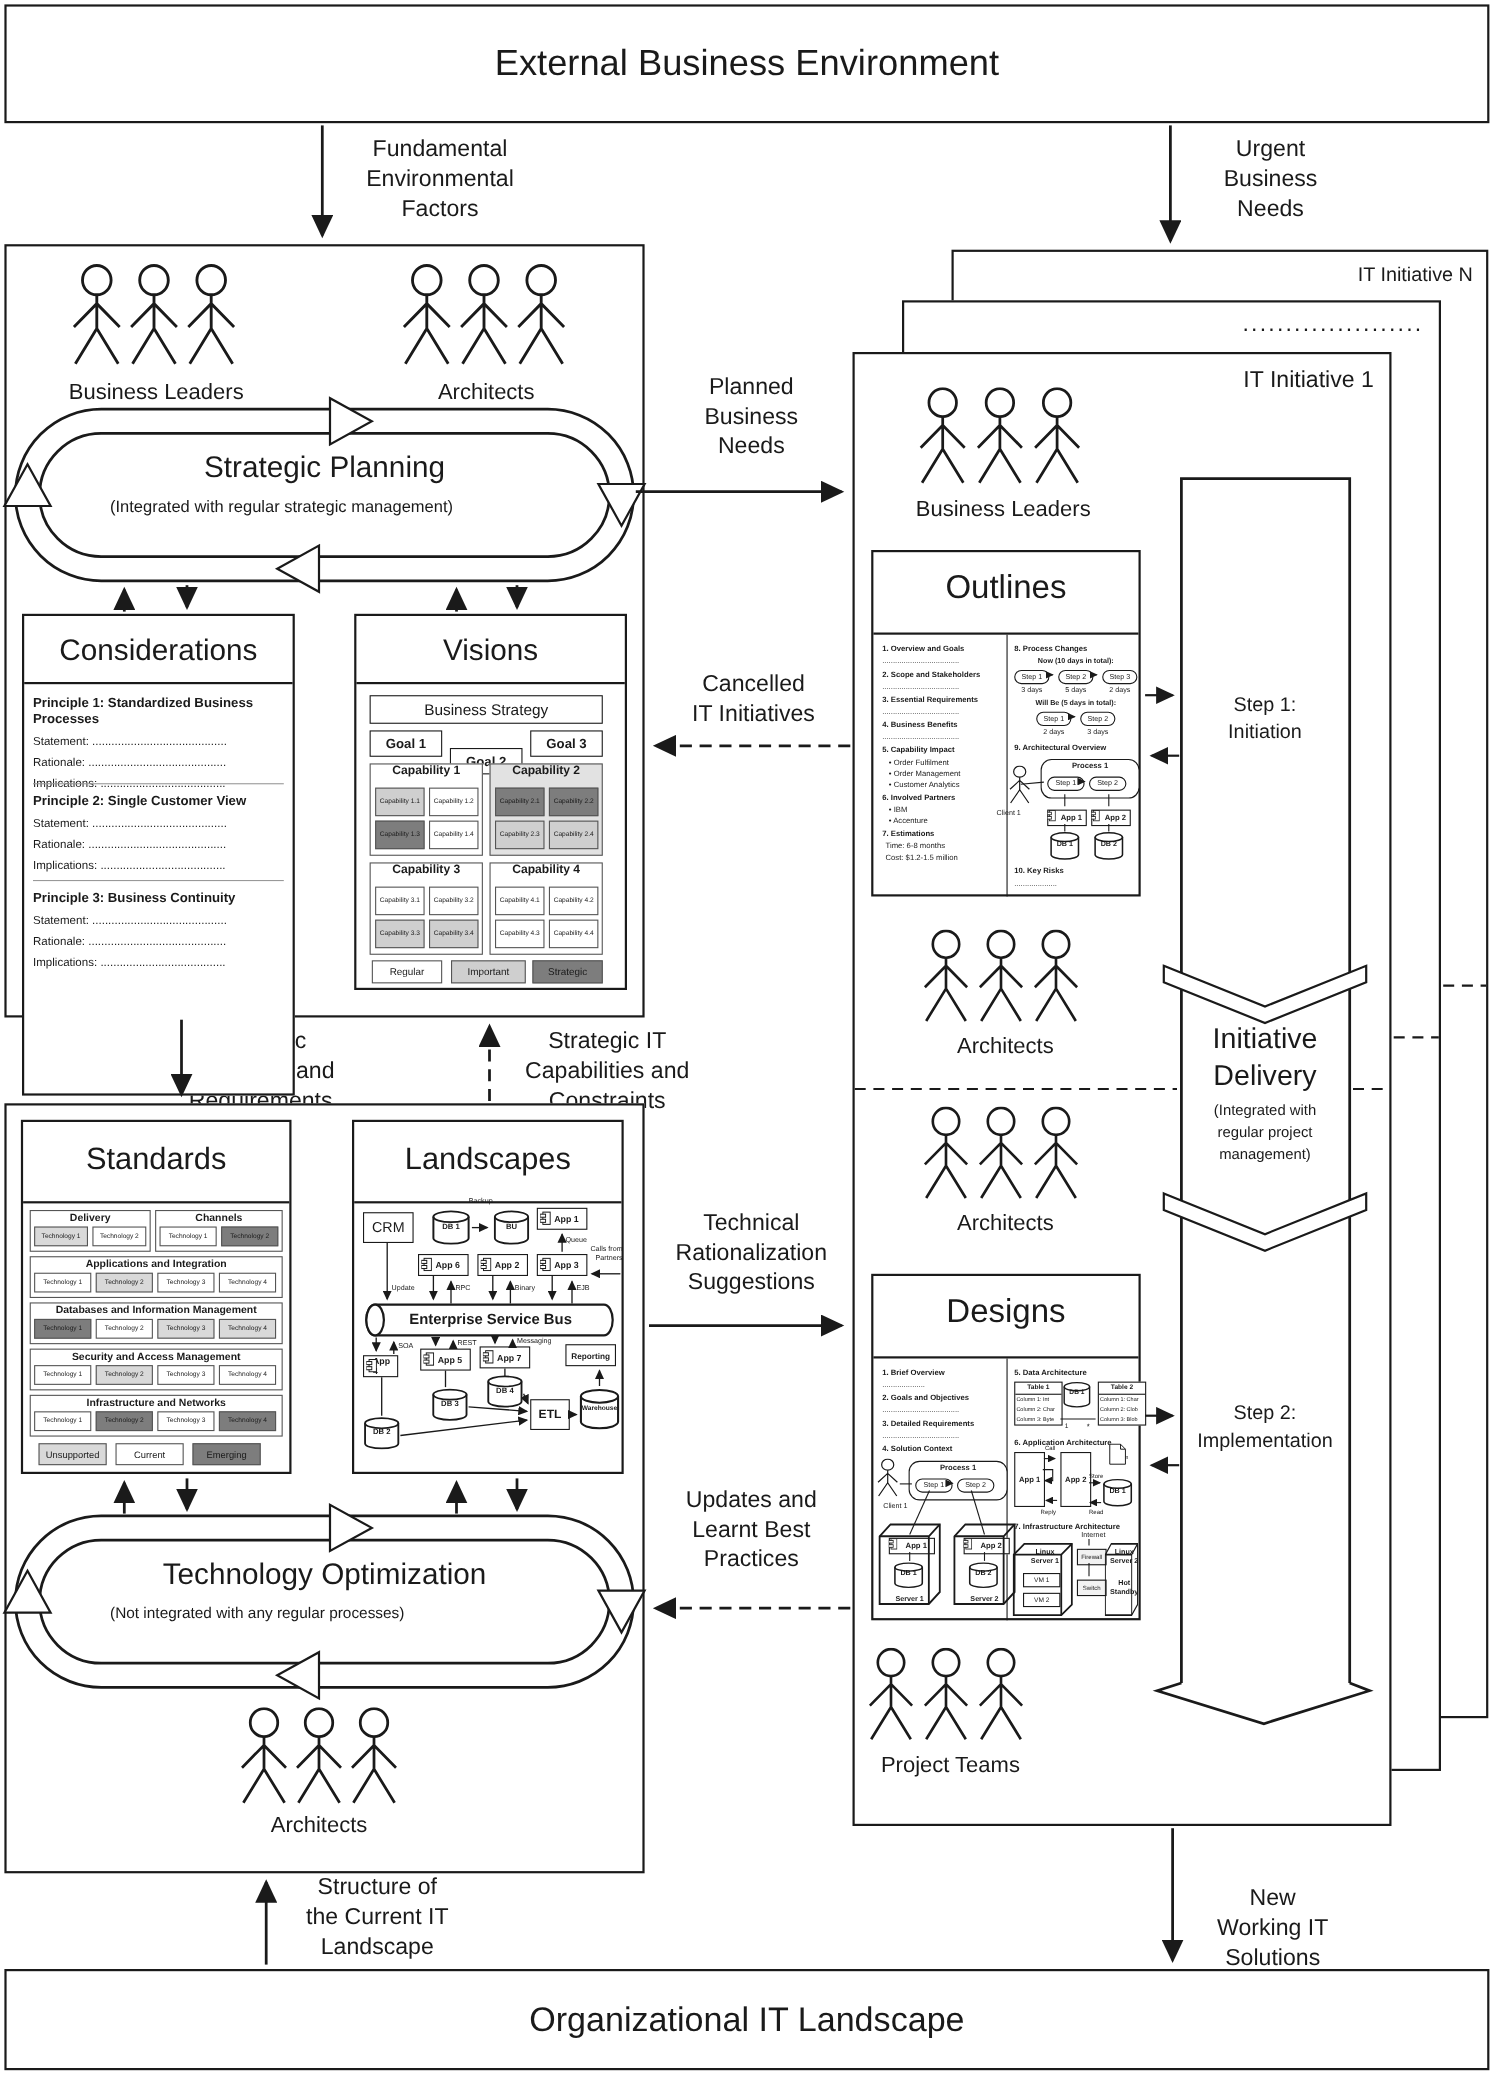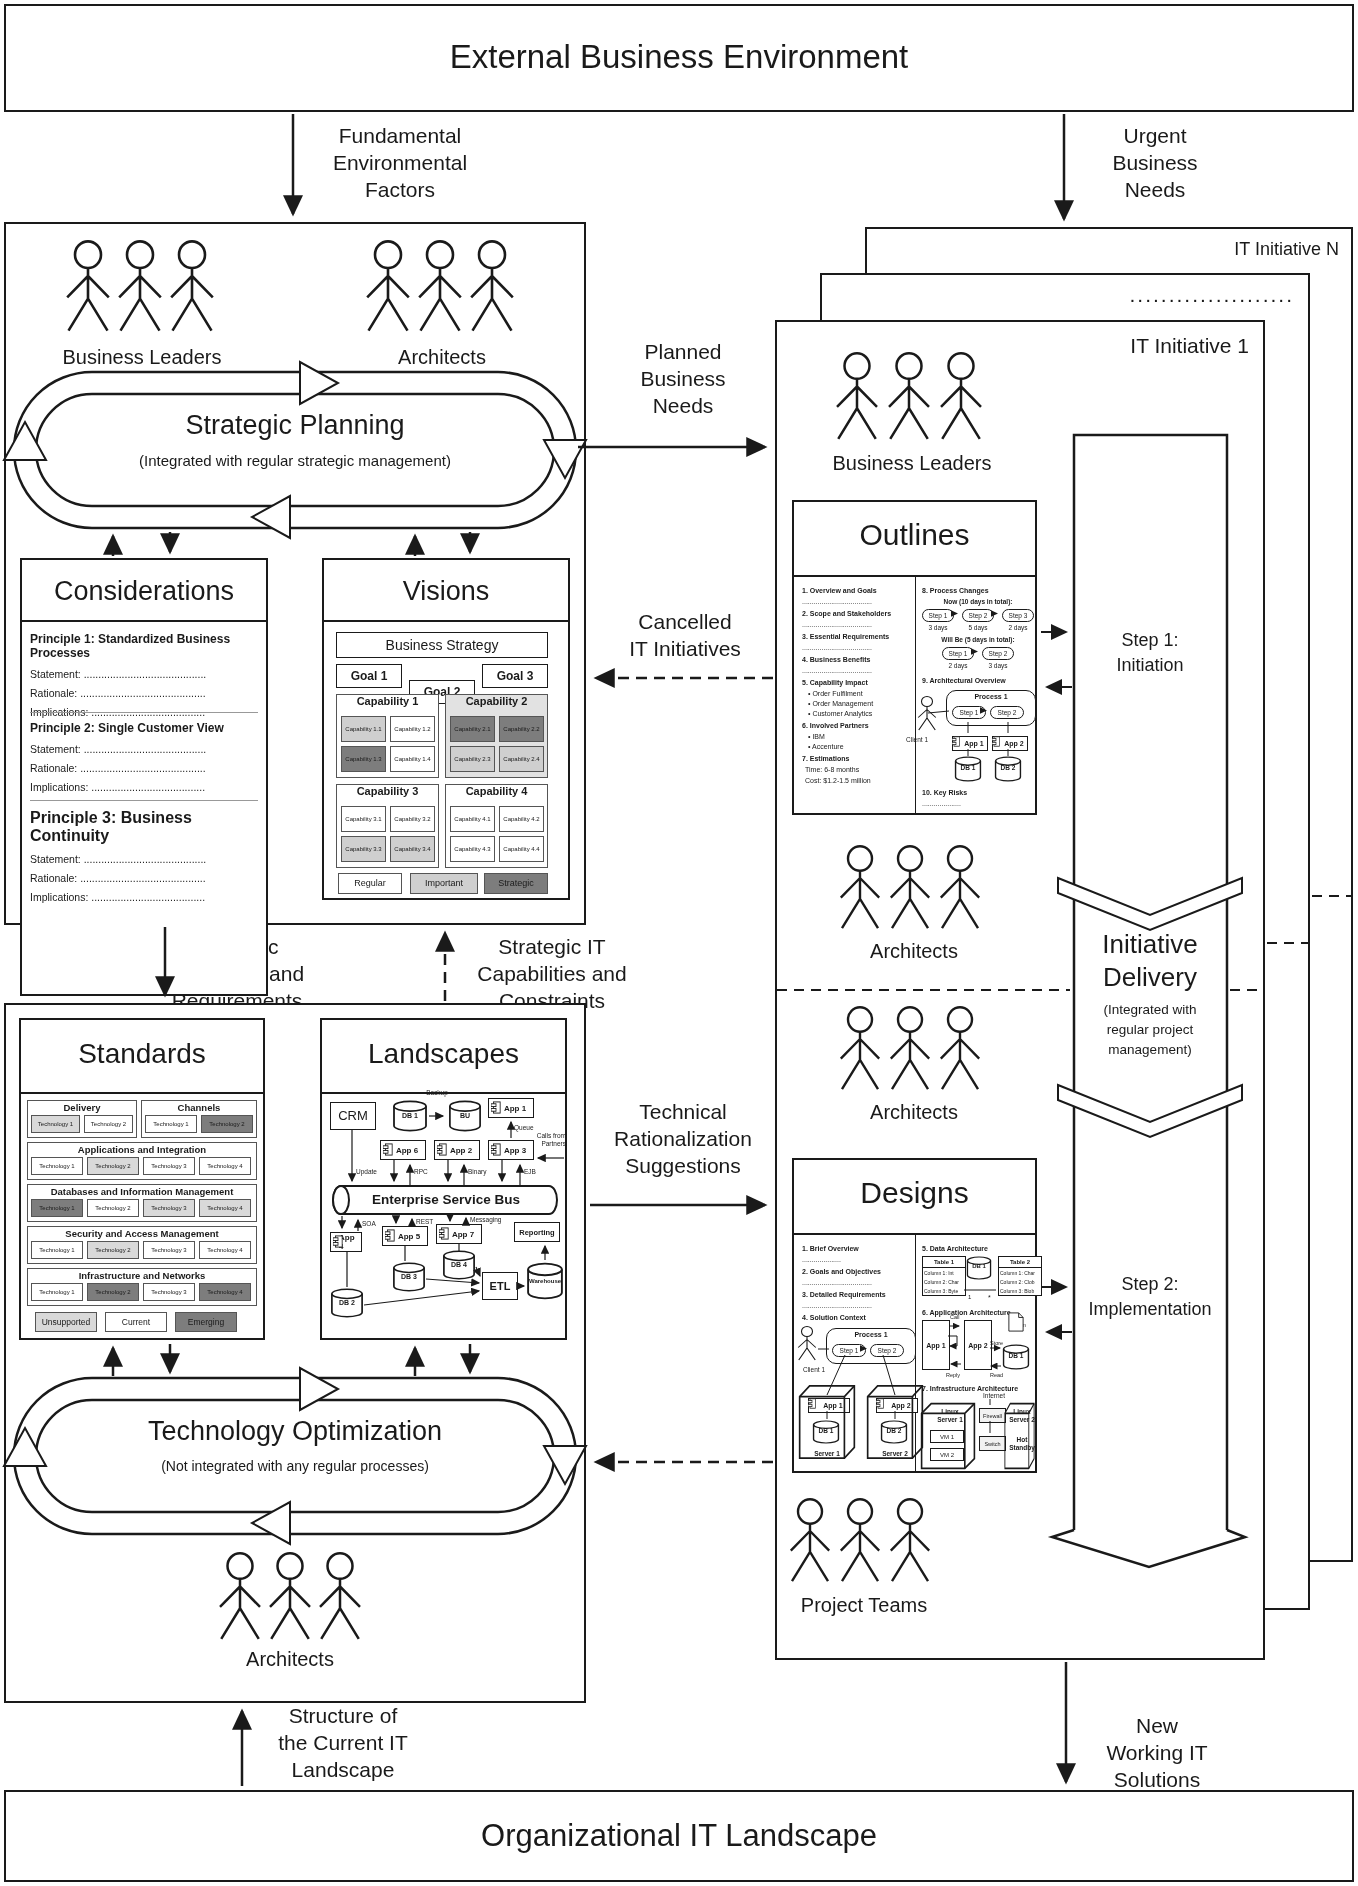"(Integrated with regular strategic" .sub { text-align: center -> left }
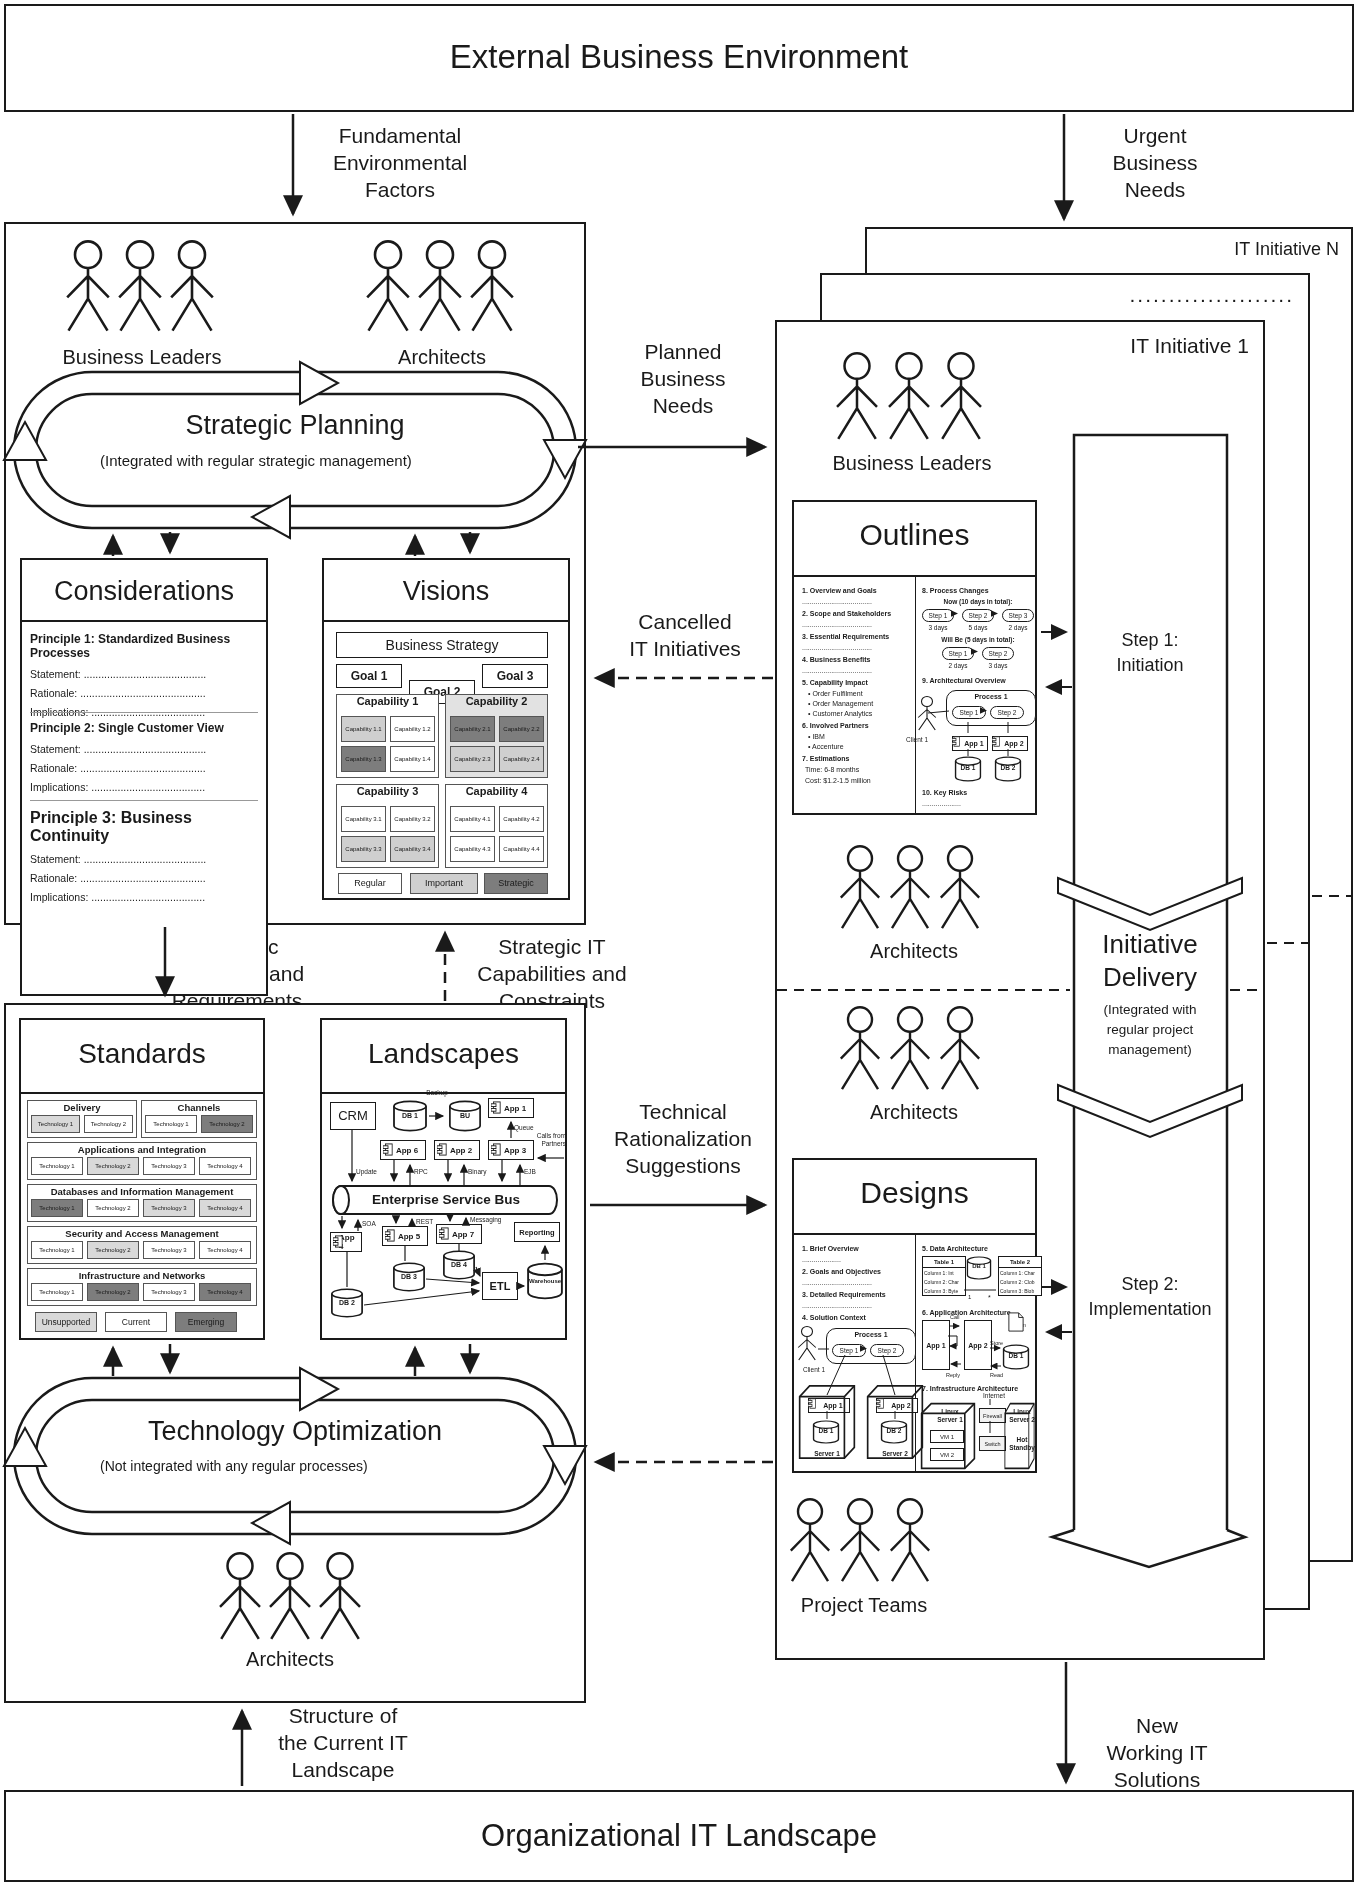"Principle 3: Business Continuity" div { font-size: 16px -> 12px }
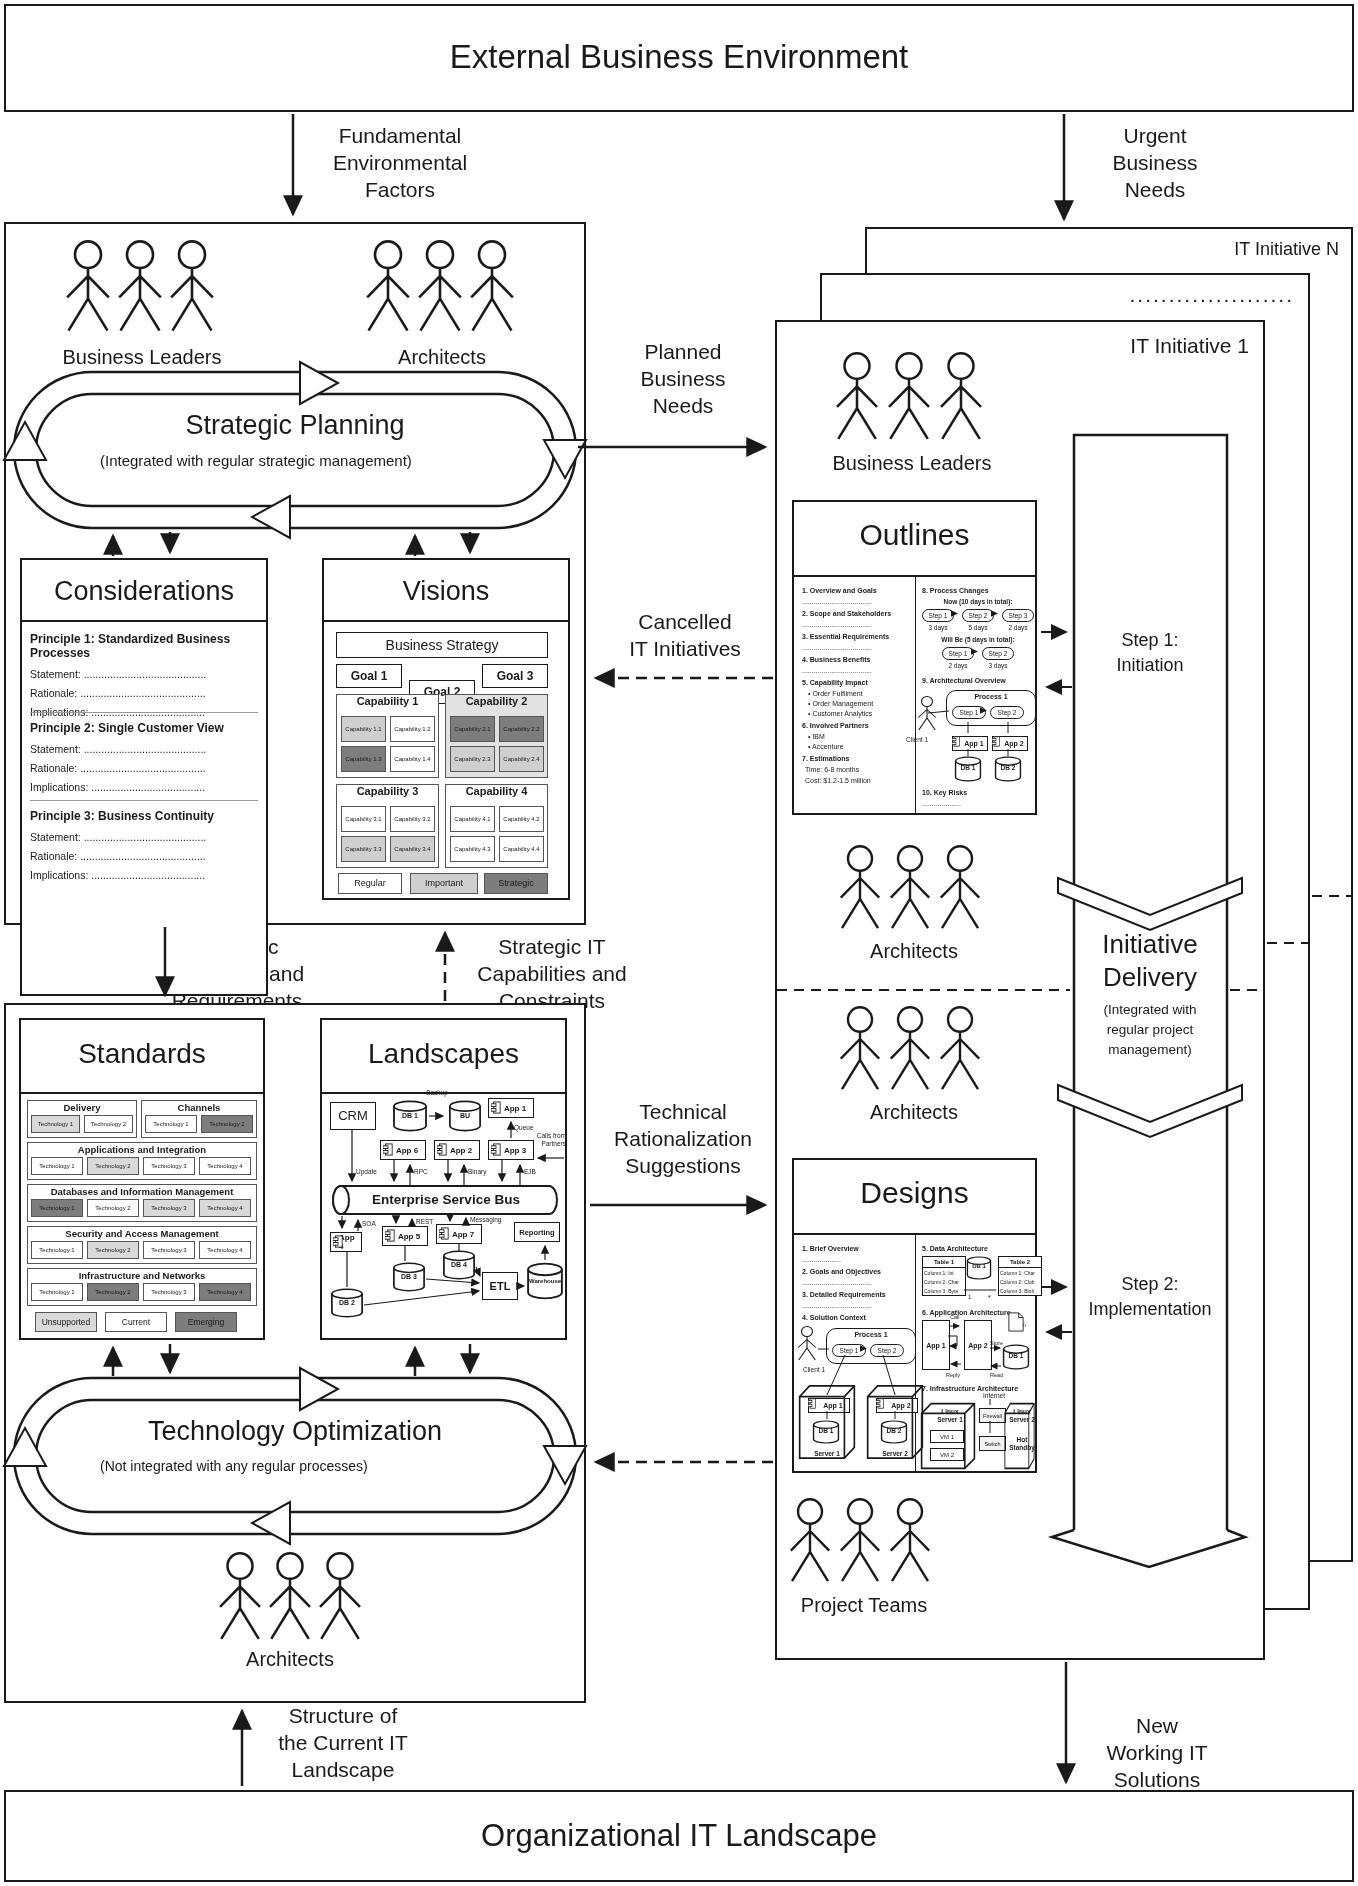"Updates and" div.a { html: none -> <div>Updates and Learnt Best Practices</div> }
